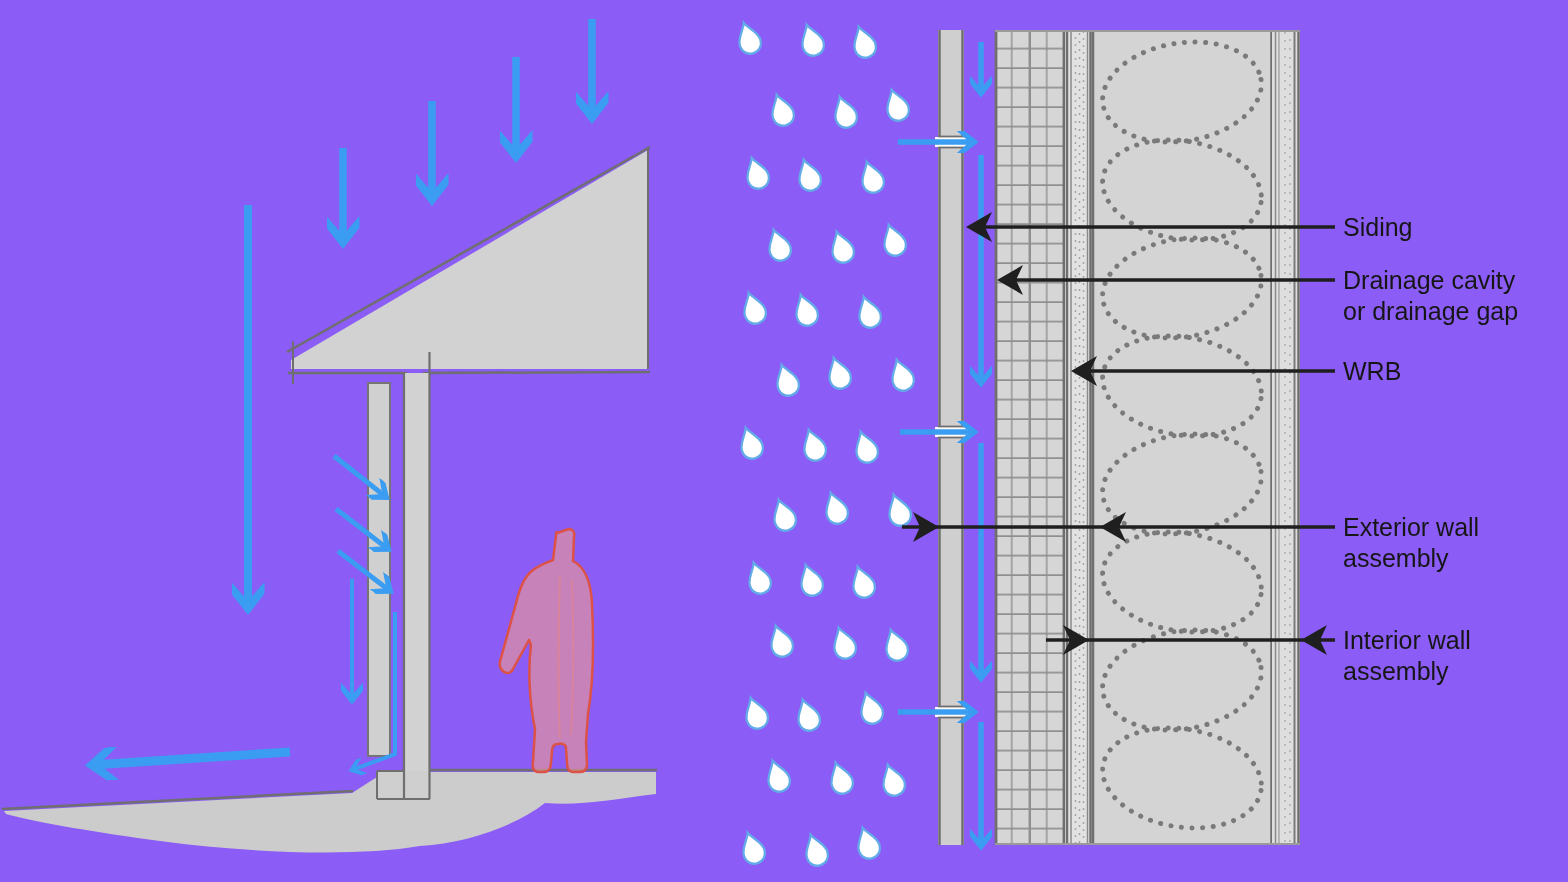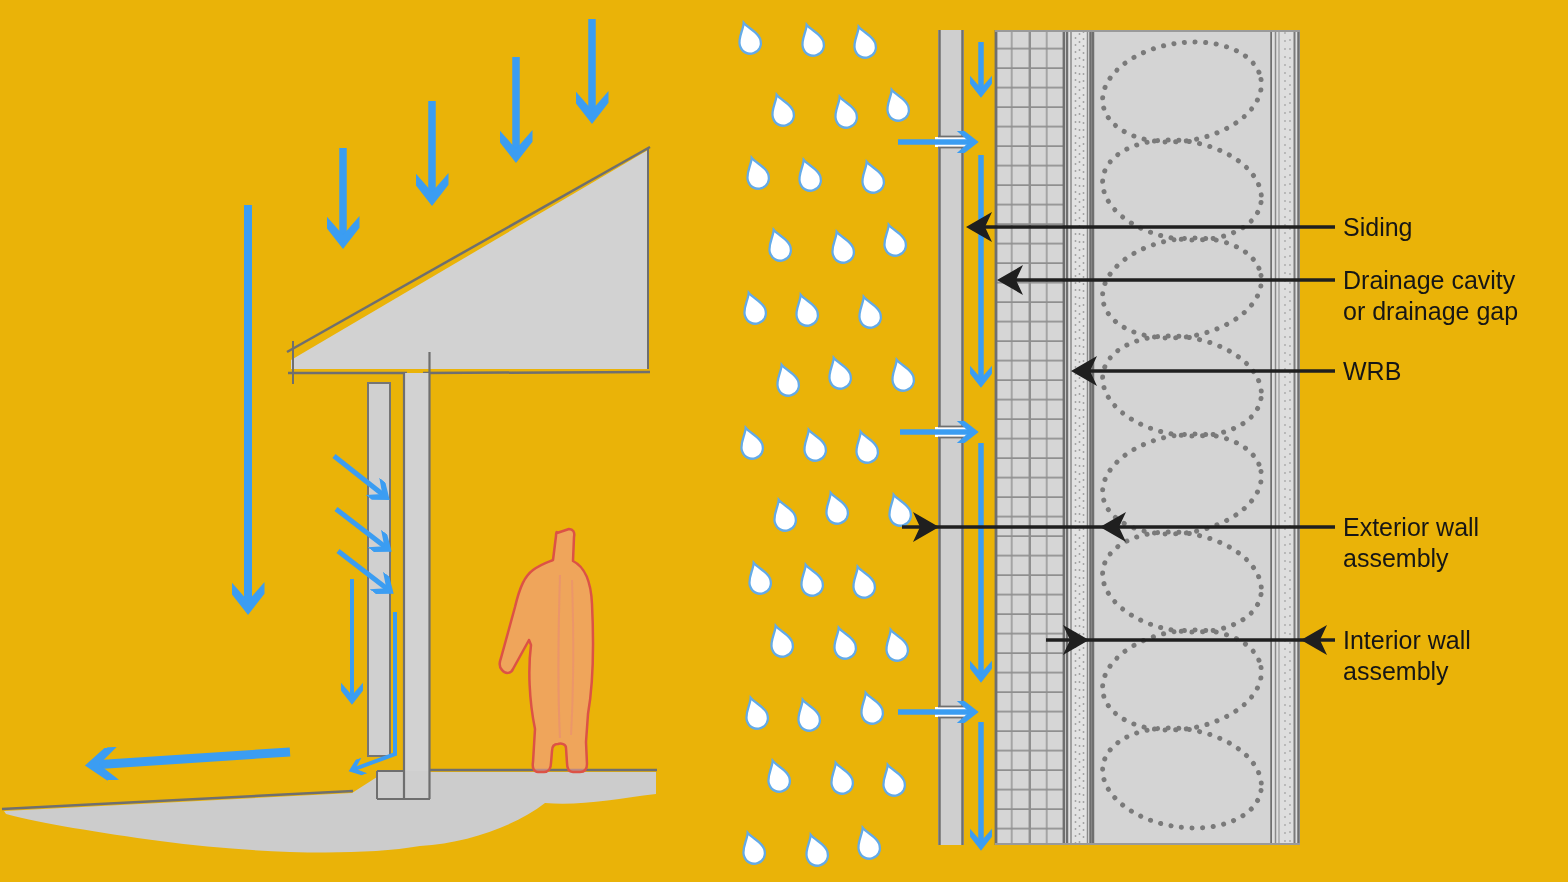"Siding" #stage { background: #eab308 -> #8b5cf6 }
